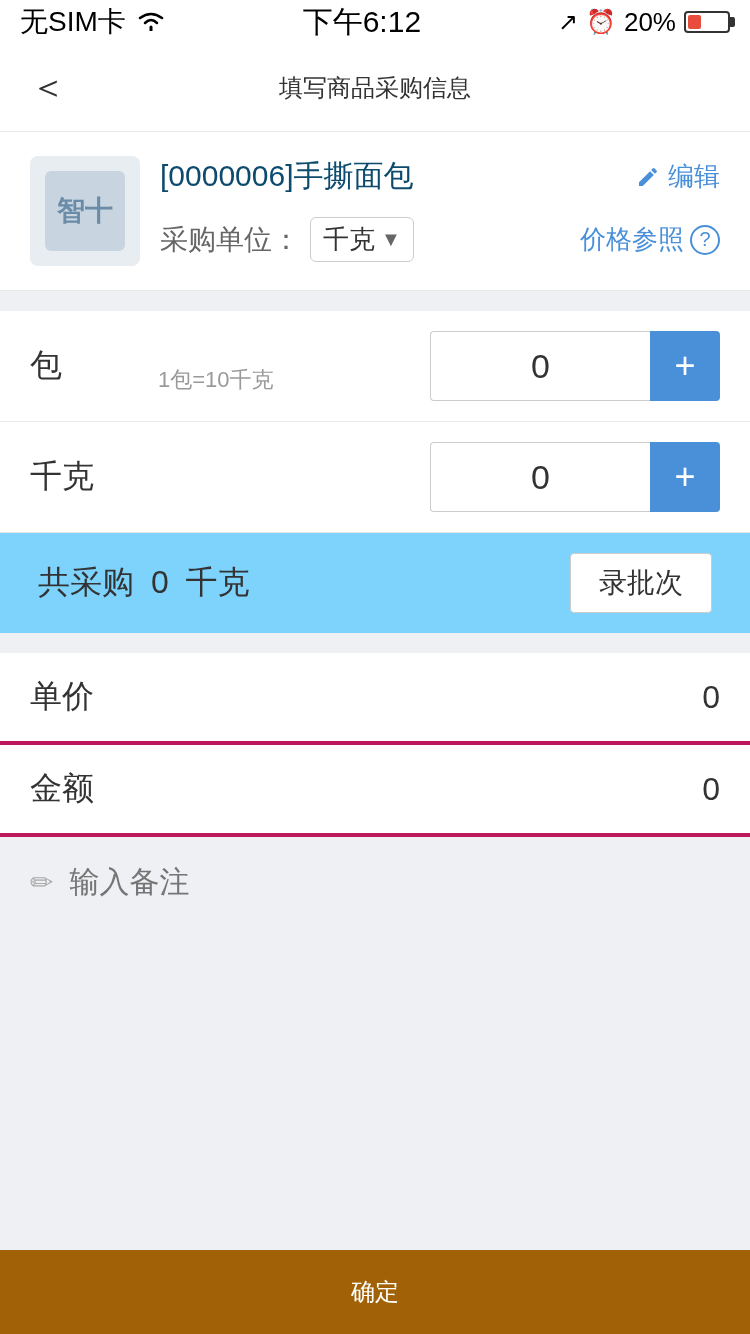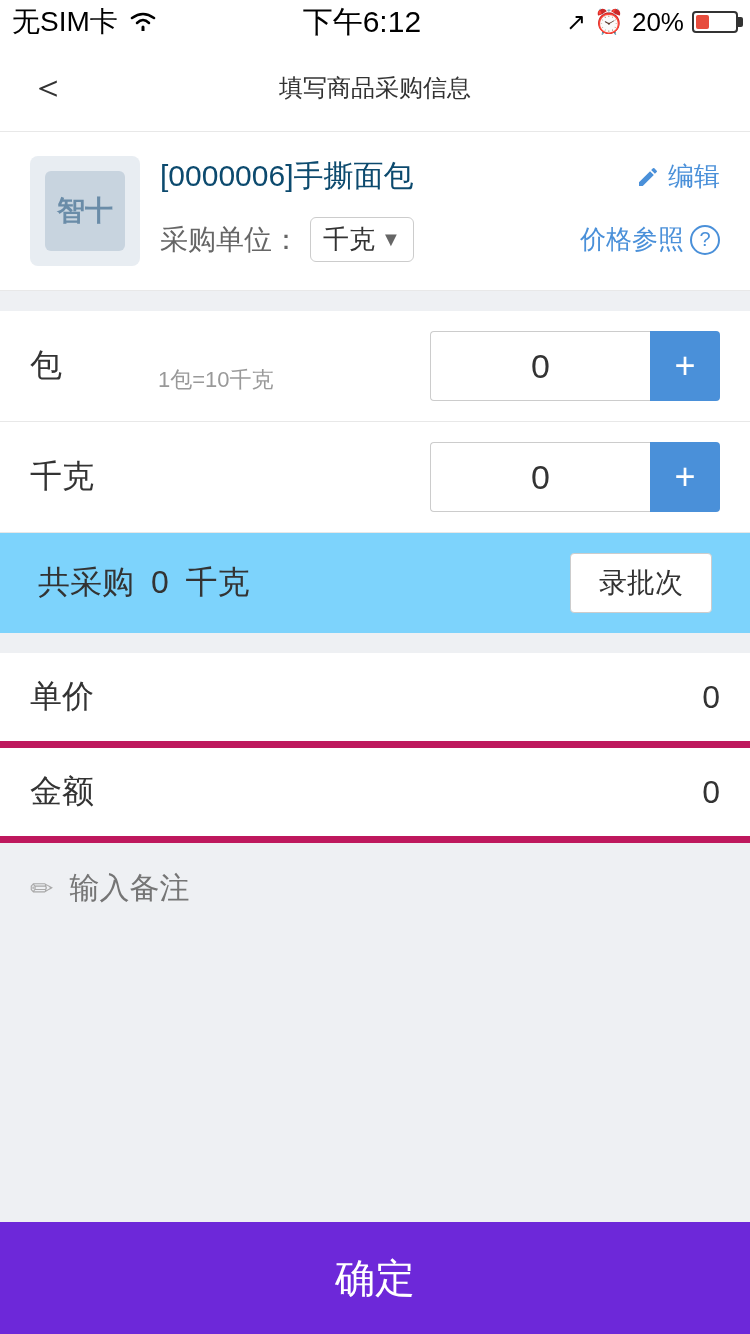"无SIM卡" .status-bar { padding: 0 12px -> 0 20px }
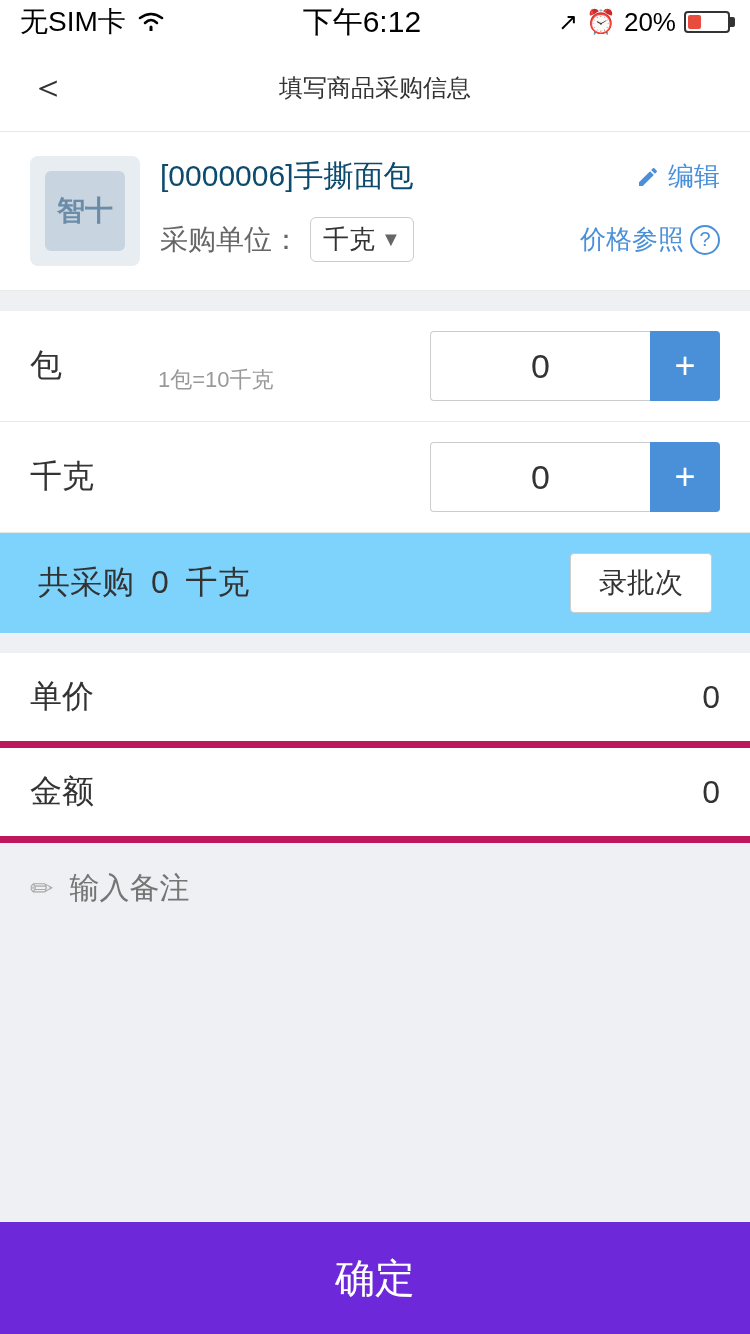"单价" .price-row { border-bottom: 7px solid #be185d -> 4px solid #be185d }
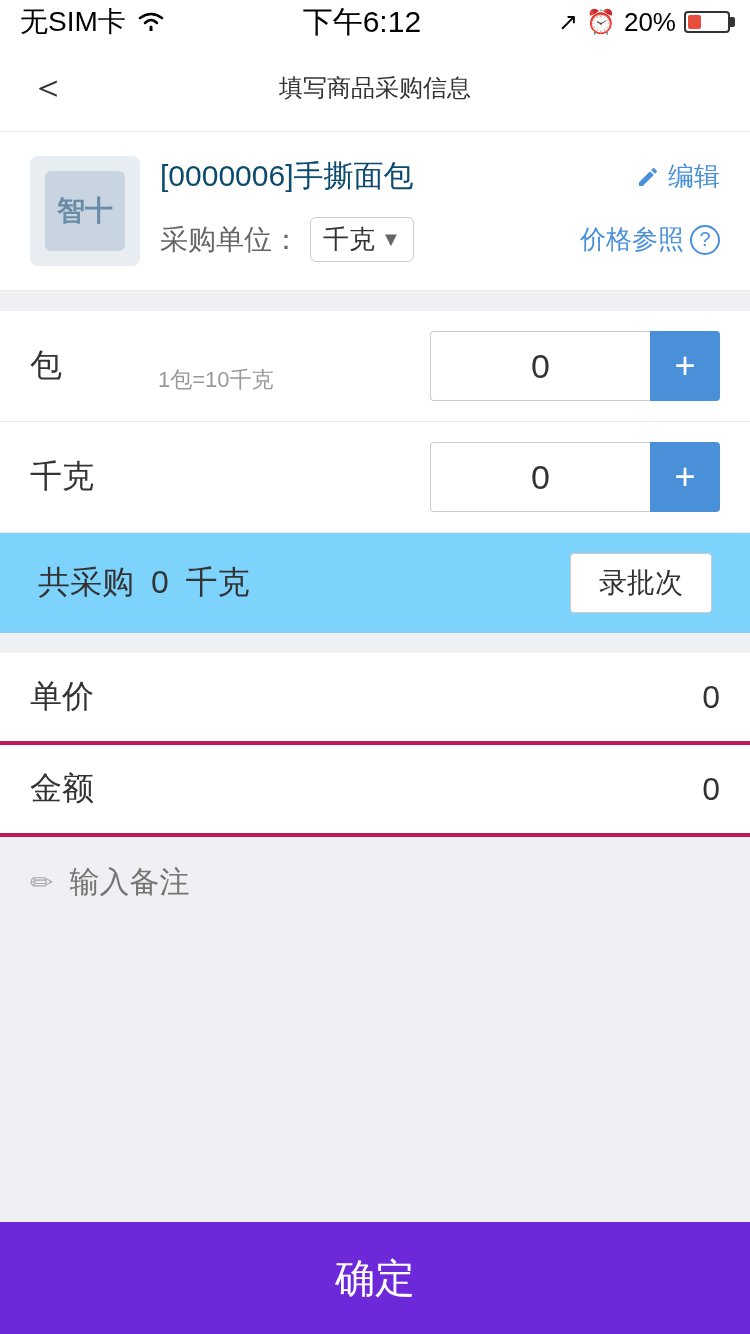"确定" .confirm-btn { background: #6d28d9 -> #a16207; font-size: 40px -> 24px; height: 112px -> 84px }
